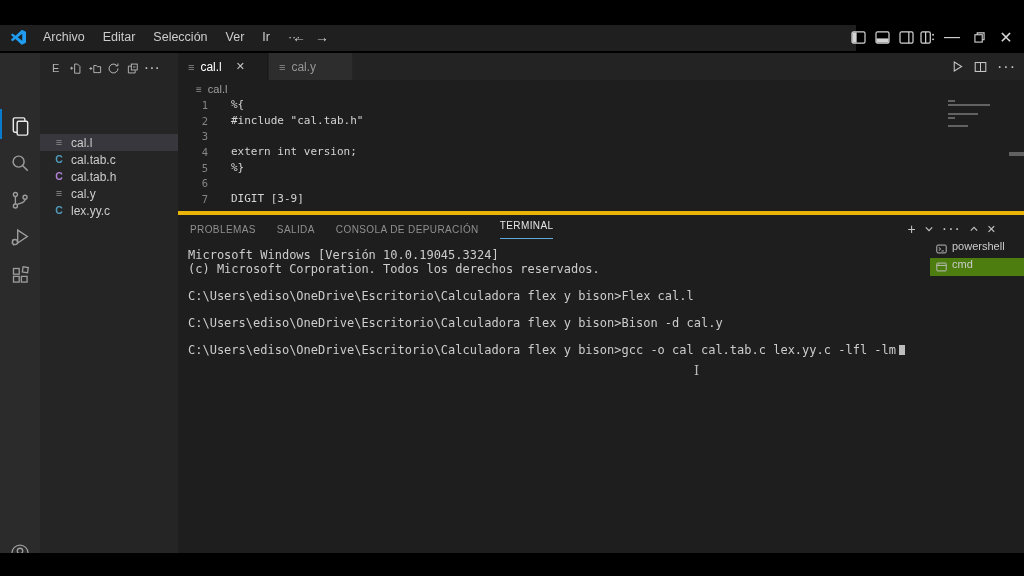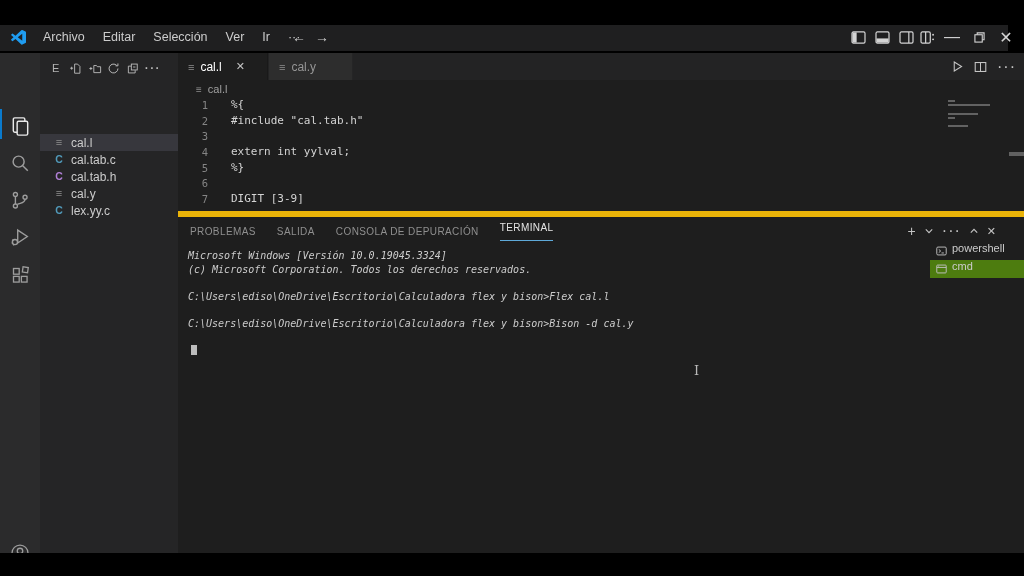"Archivo" .titlebar { width: 1008px -> 856px }
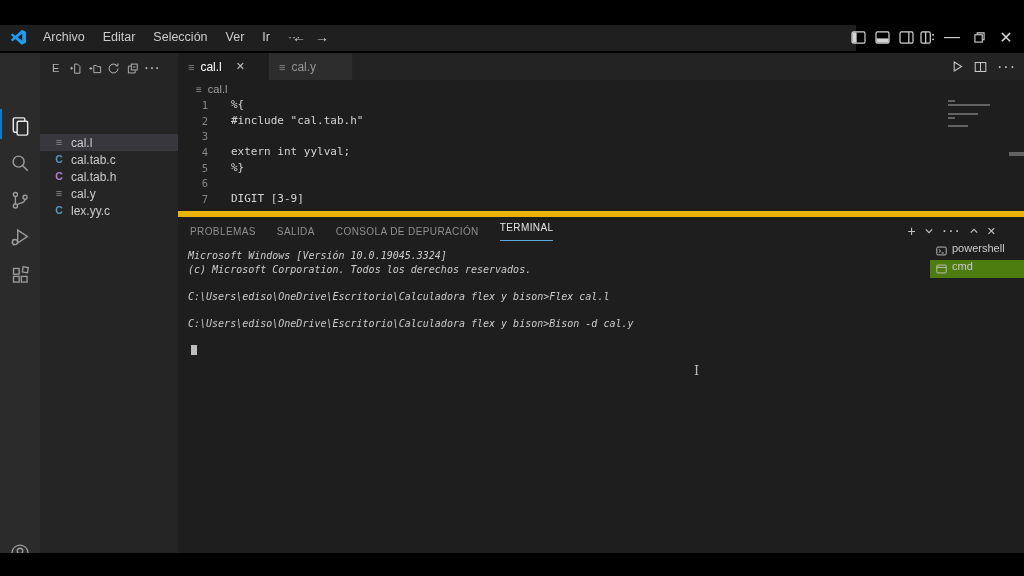"extern int yylval;" span.lcode { text: yylval -> version }
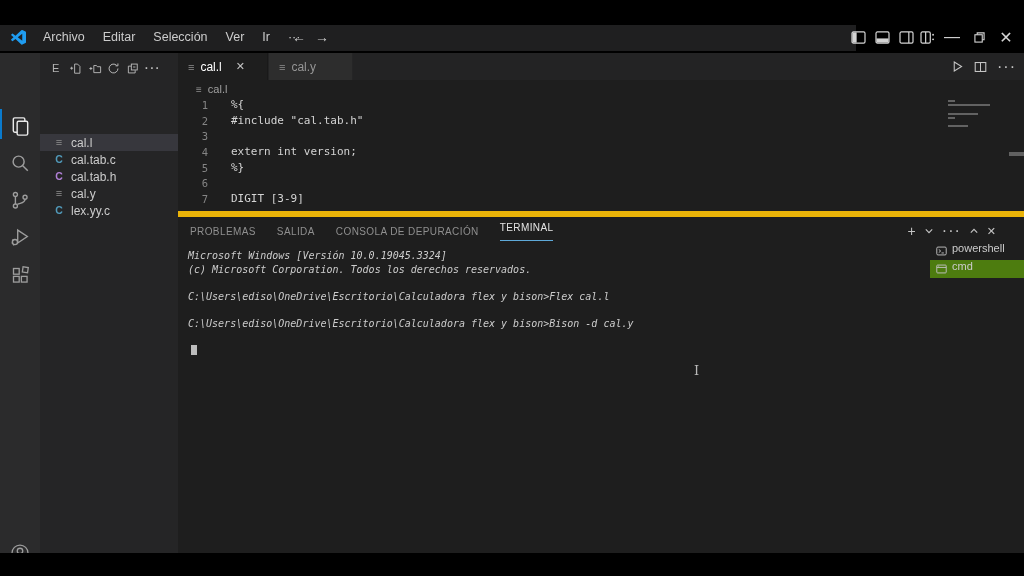"PROBLEMAS" .panel { border-top: 6px solid #eab308 -> 4px solid #eab308 }
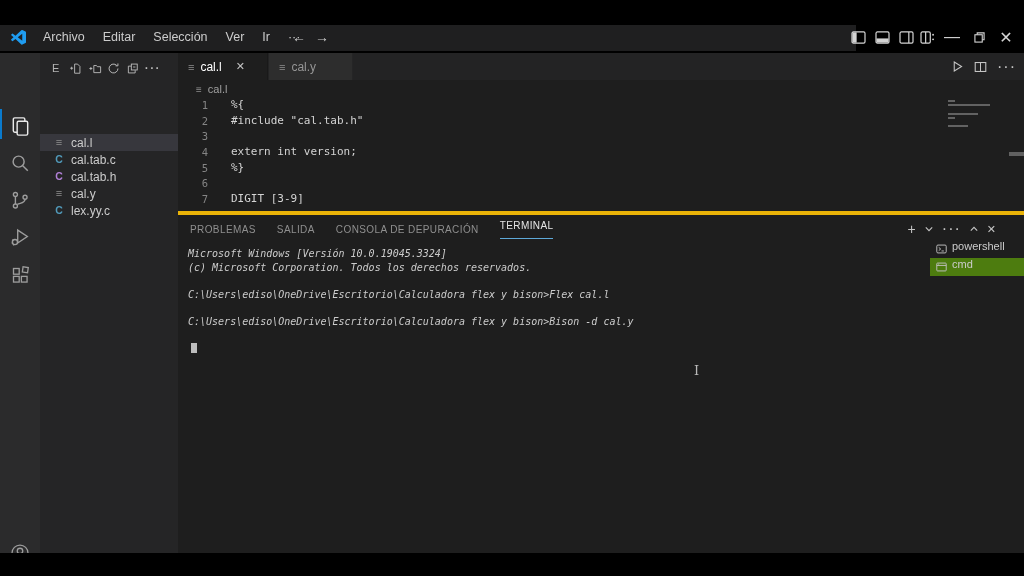"Microsoft Windows [Versión" .tline { font-size: 10px -> 12px; font-style: italic -> none }
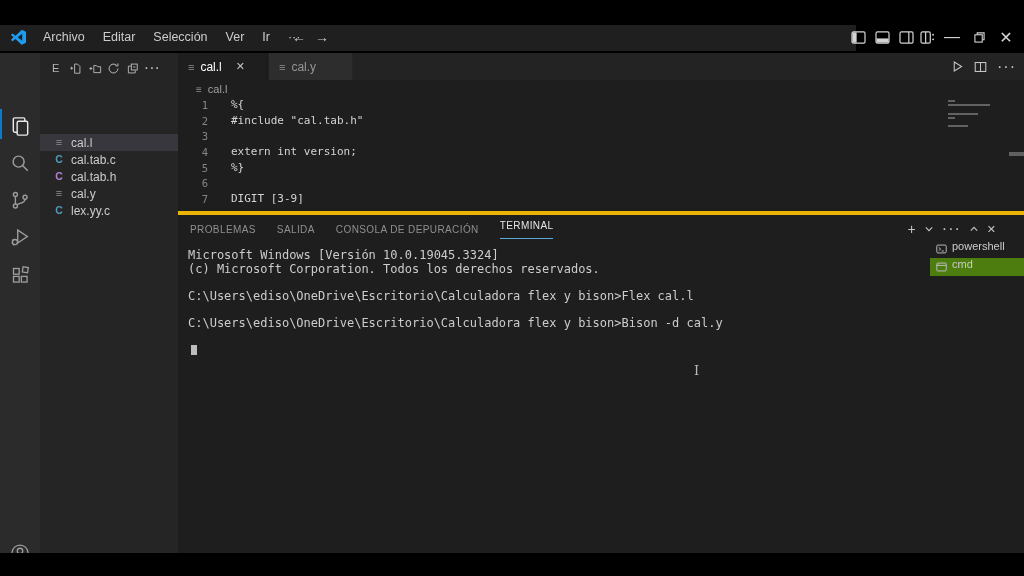"C:\Users\ediso\OneDrive\Escritorio\Calculadora flex y bison>gcc" span { html: none -> <span>C:\Users\ediso\OneDrive\Escritorio\Calculadora flex y bison&gt;gcc -o cal cal.tab.c lex.yy.c -lfl -lm</span> }
